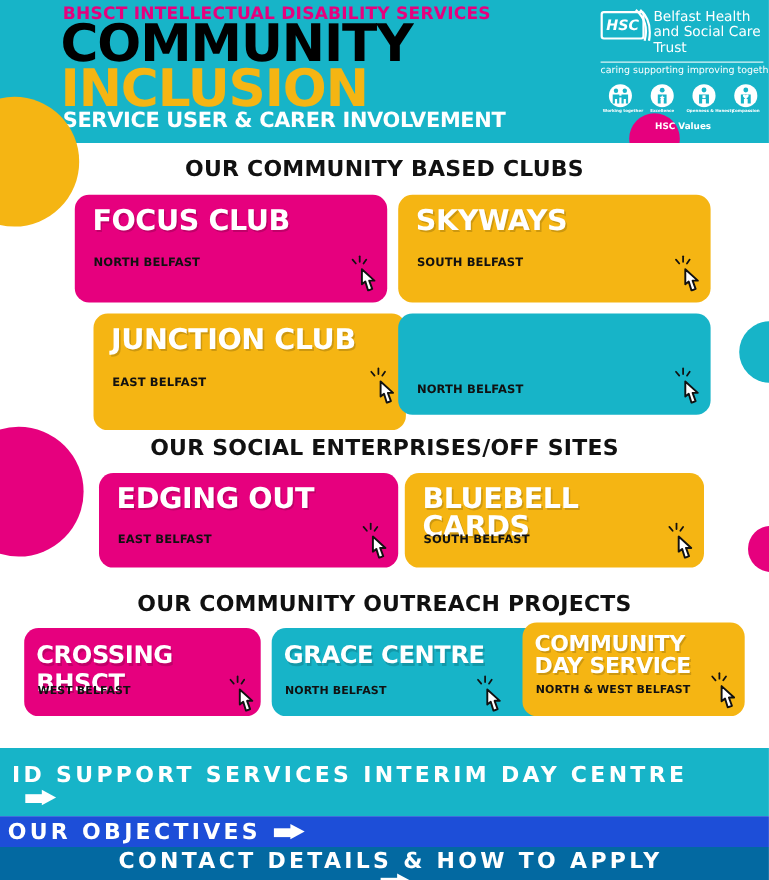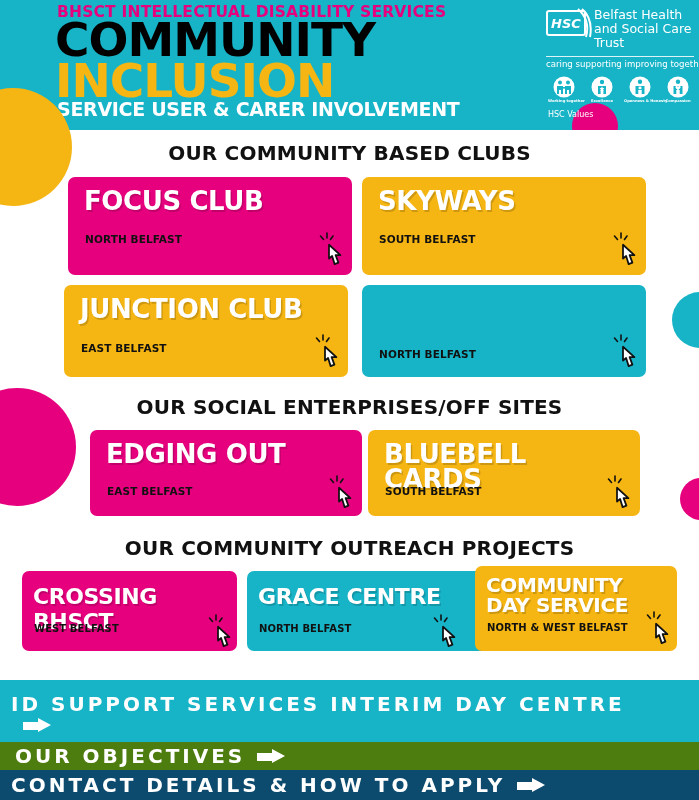"HSC Values" .hsc-values-caption { font-weight: normal -> bold; text-align: none -> center }
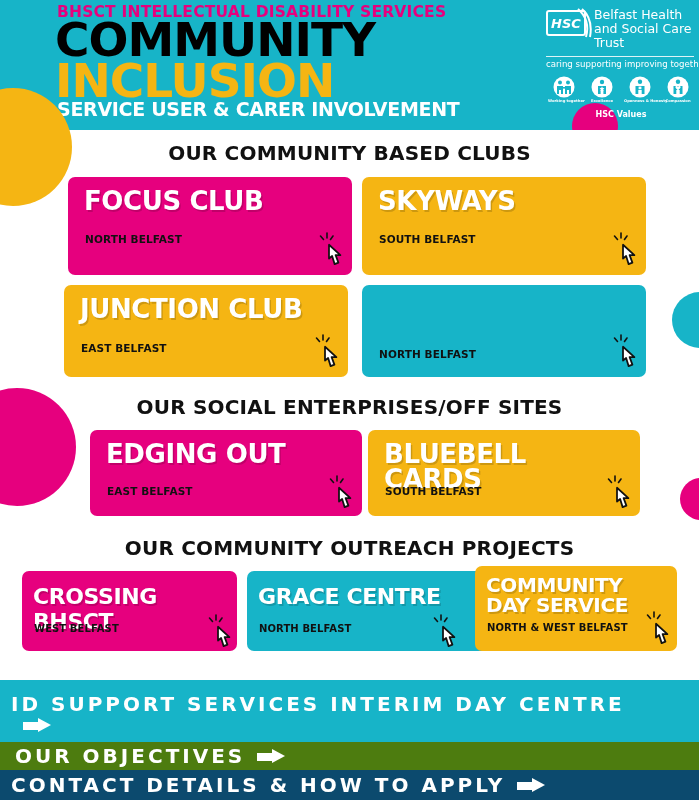"FOCUS CLUB" .card { border-radius: 7px -> 13px }
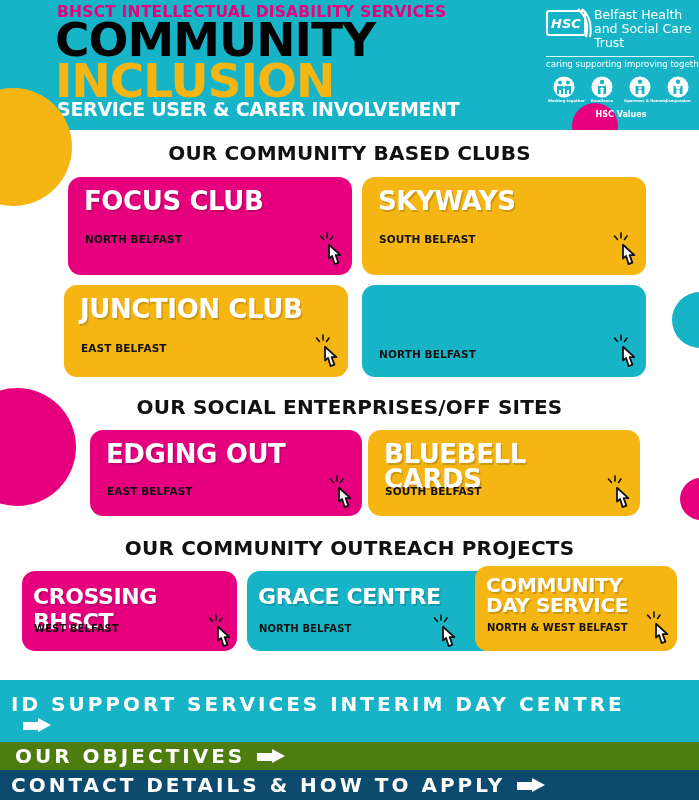"JUNCTION CLUB" div.card { height: 92px -> 106px; left: 64px -> 85px }
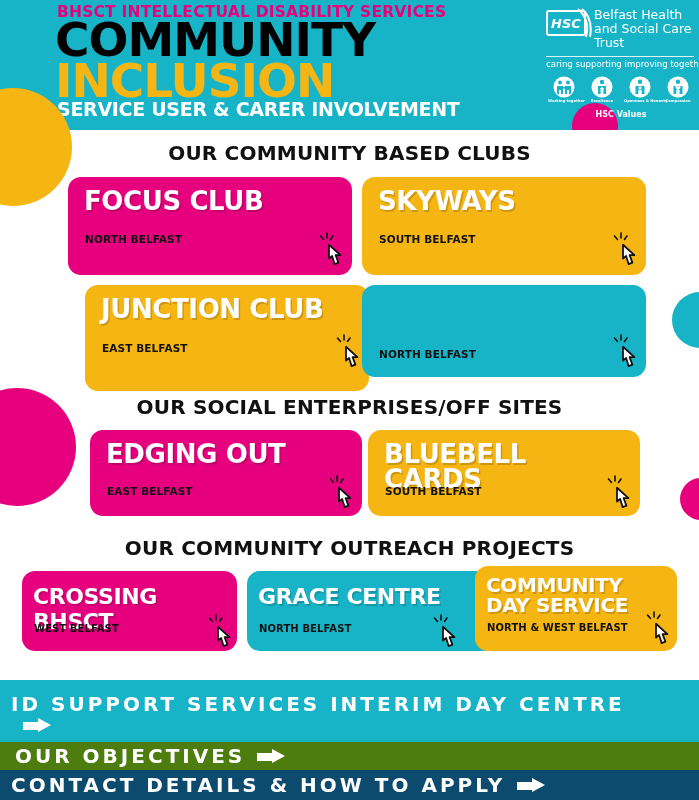"OUR OBJECTIVES" #bar-obj { background: #4d7c0f -> #1d4ed8; padding-left: 15px -> 7px }
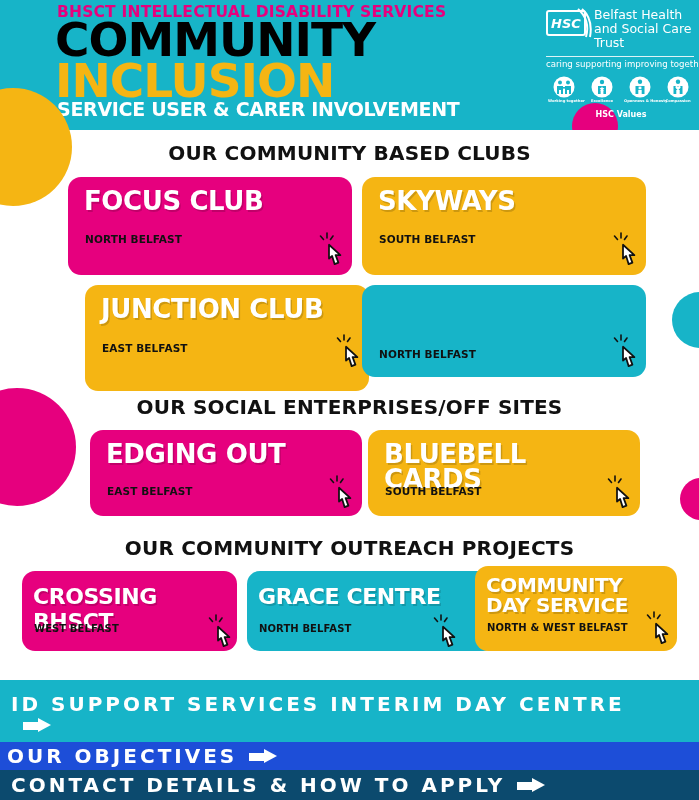"CONTACT DETAILS & HOW TO" #bar-contact { background: #0c4a6e -> #0369a1; flex-direction: none -> column }
